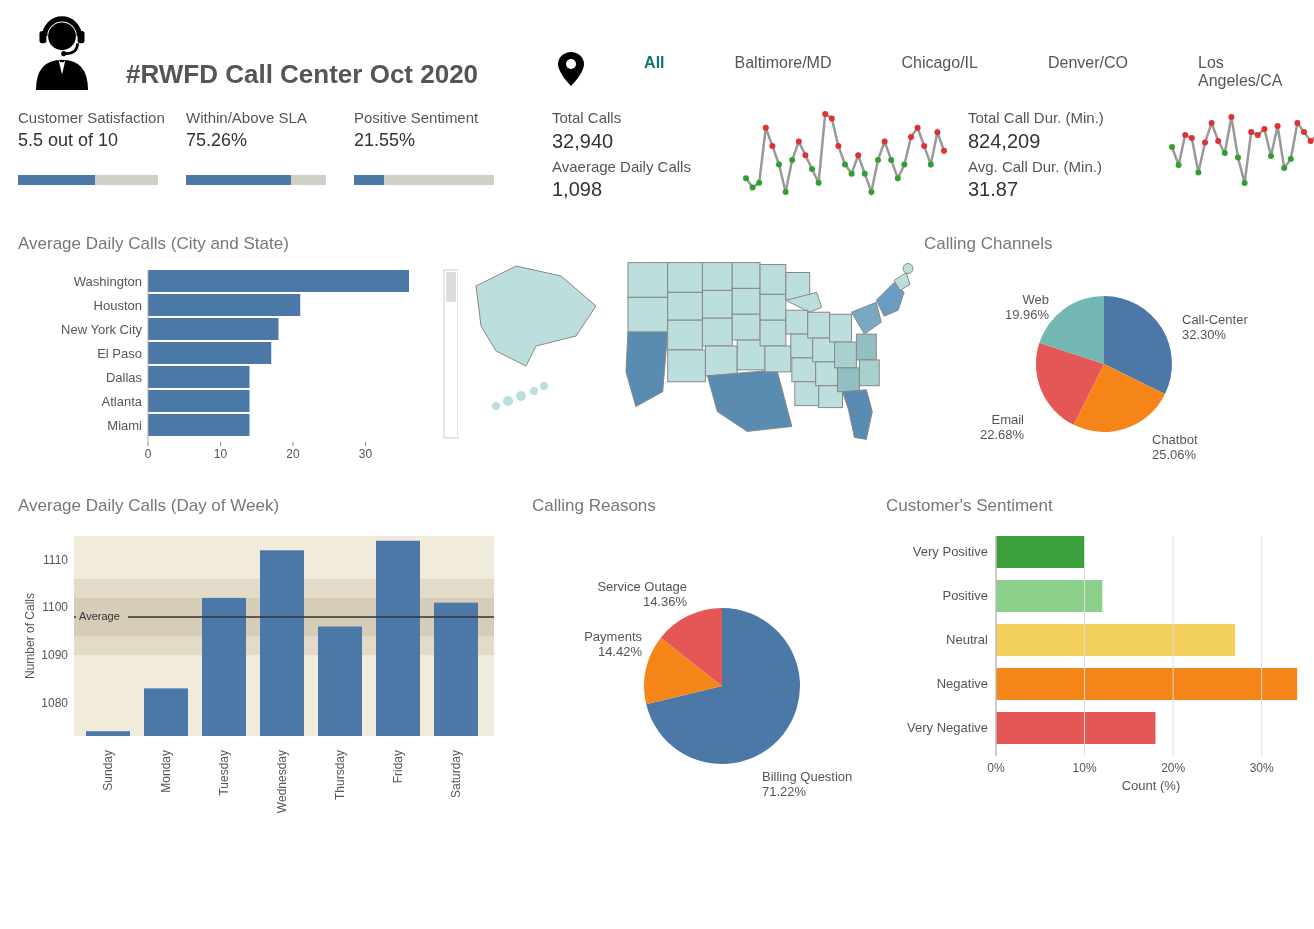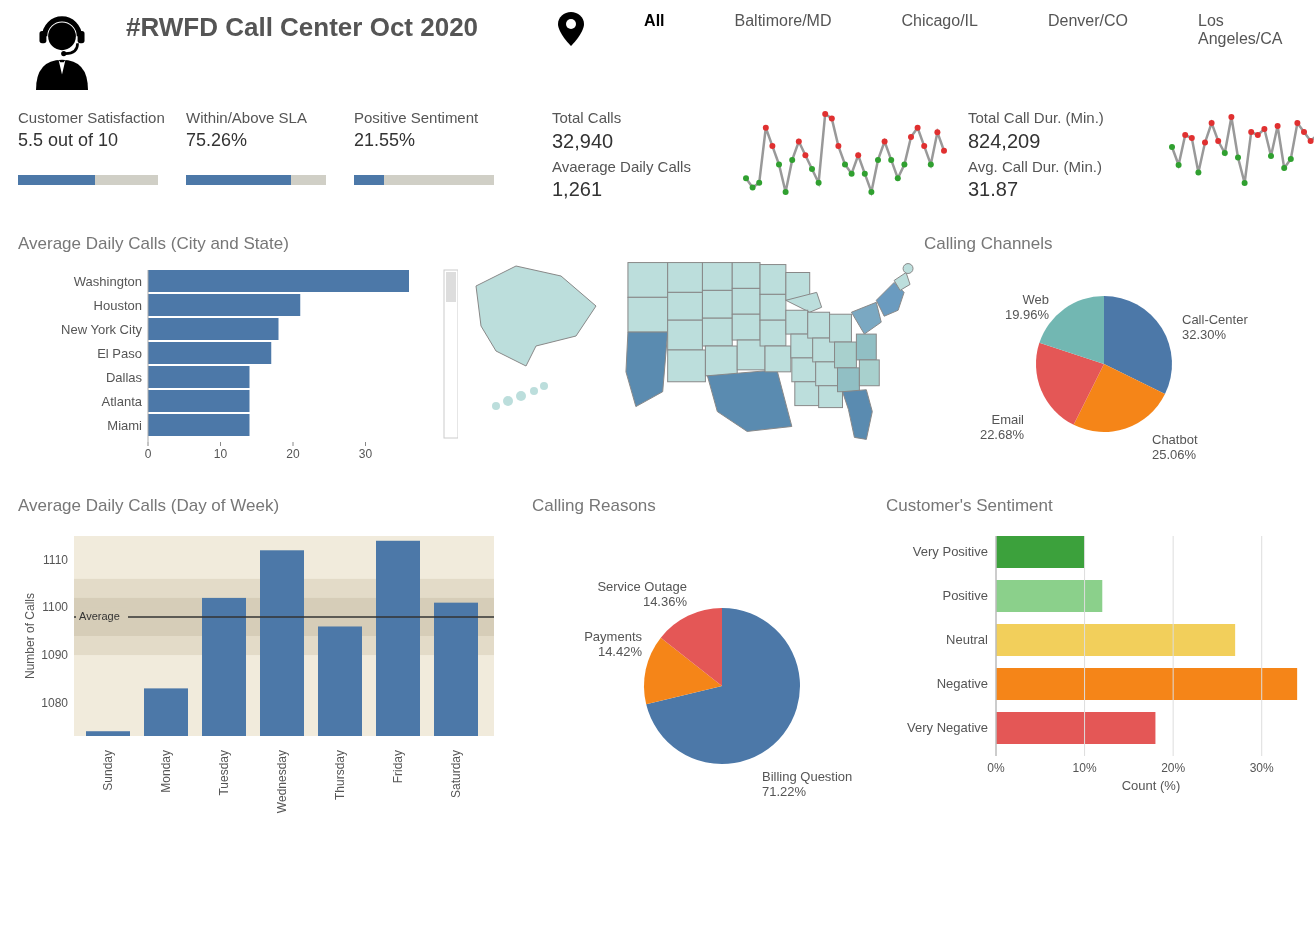"#RWFD Call Center Oct 2020" .header { align-items: flex-start -> flex-end }
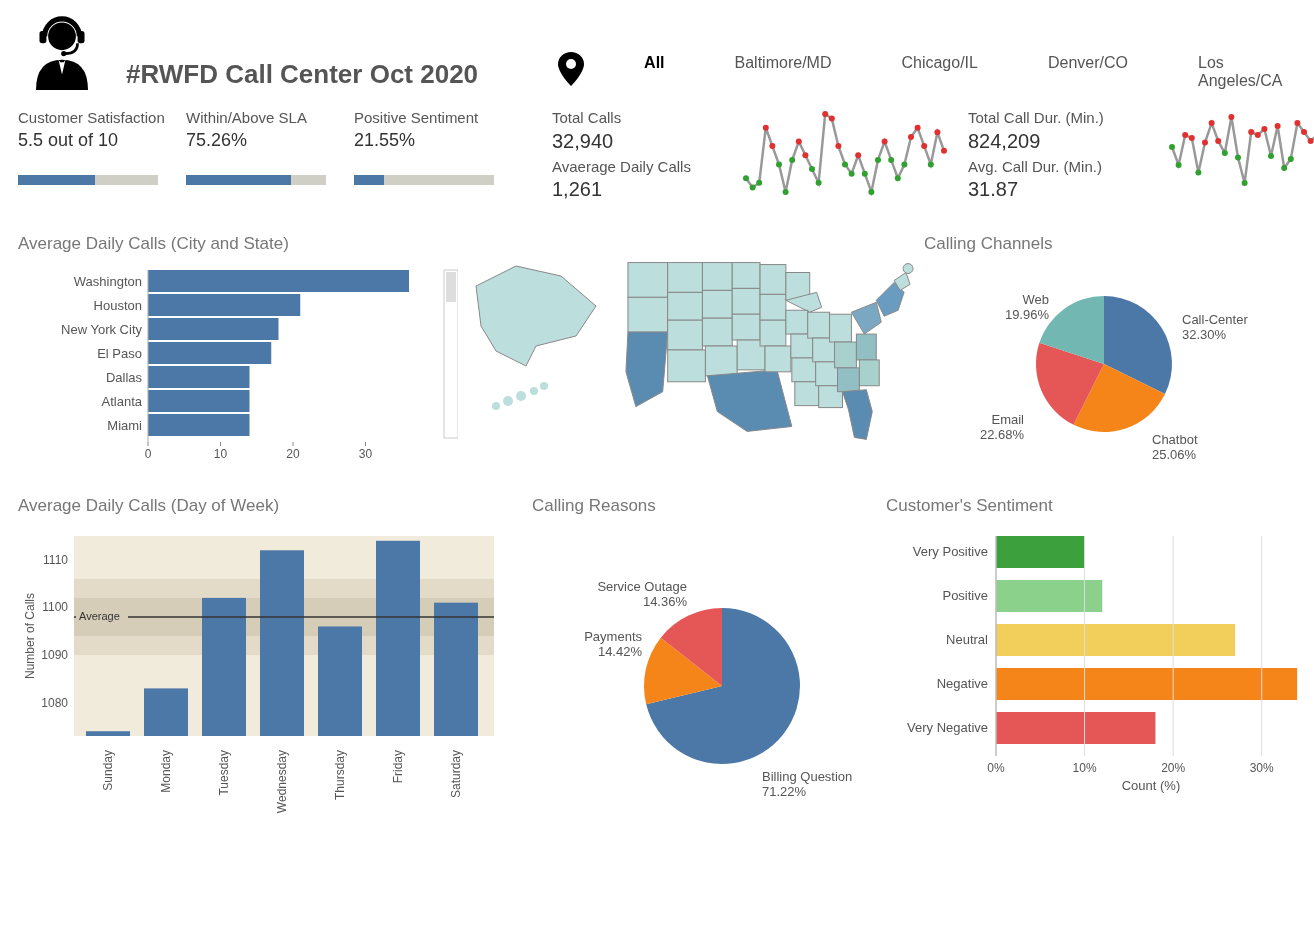"All" .filters span:first-child { color: #000000 -> #0f766e }
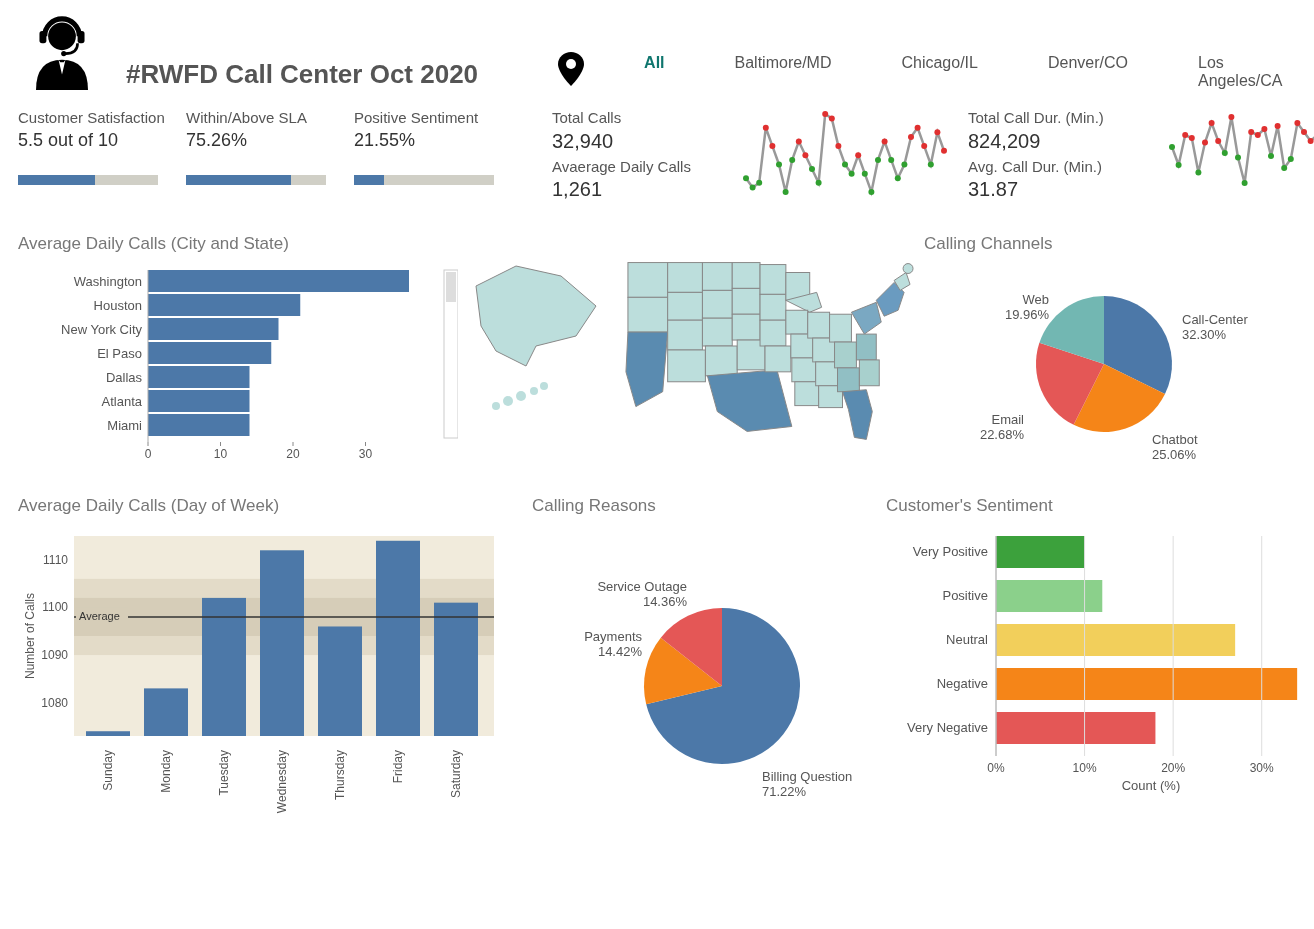"1,261" div.kpi-value { text: 1,261 -> 1,098 }
